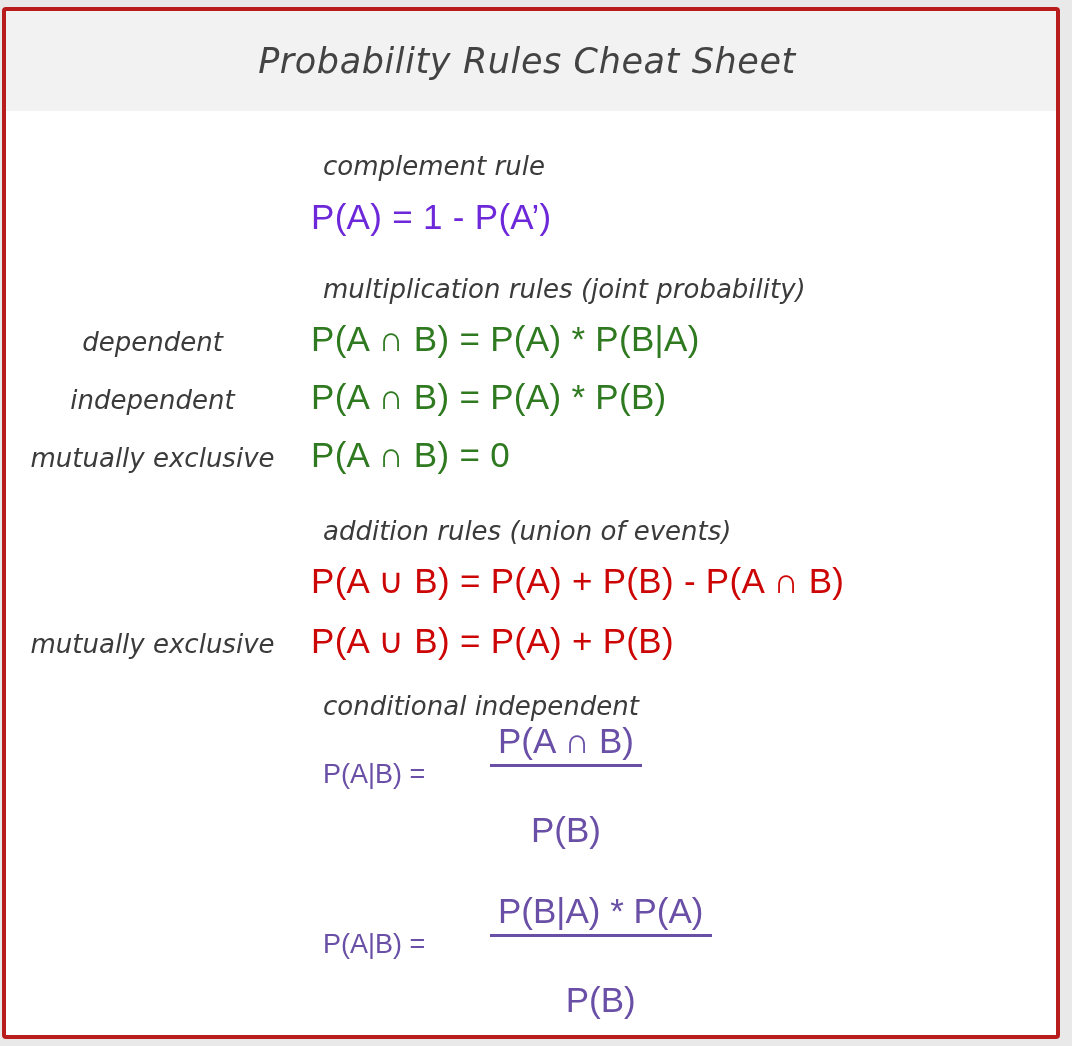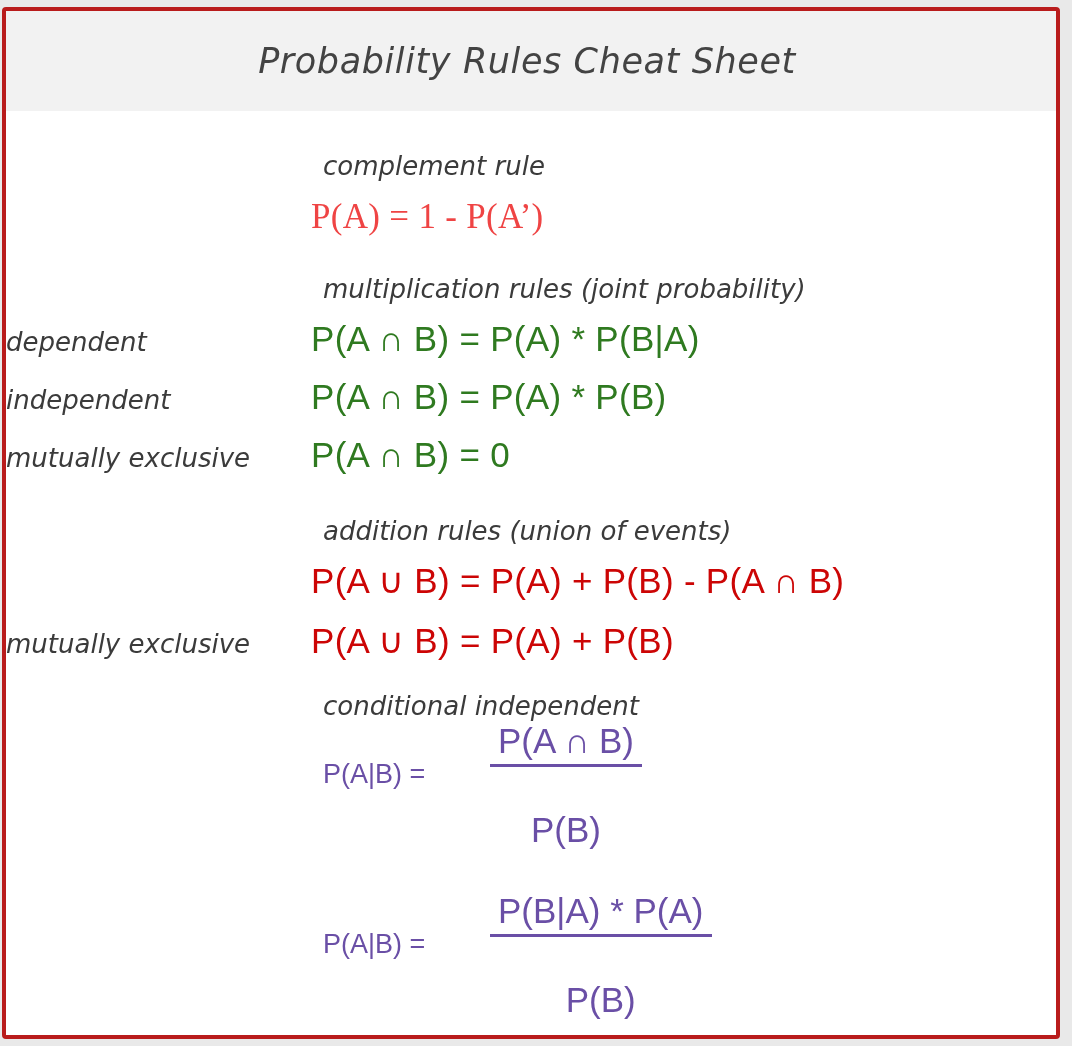"P(A) = 1 - P(A’)" .c-blue { color: #ef4444 -> #6d28d9; font-family: Liberation Serif, serif -> none }
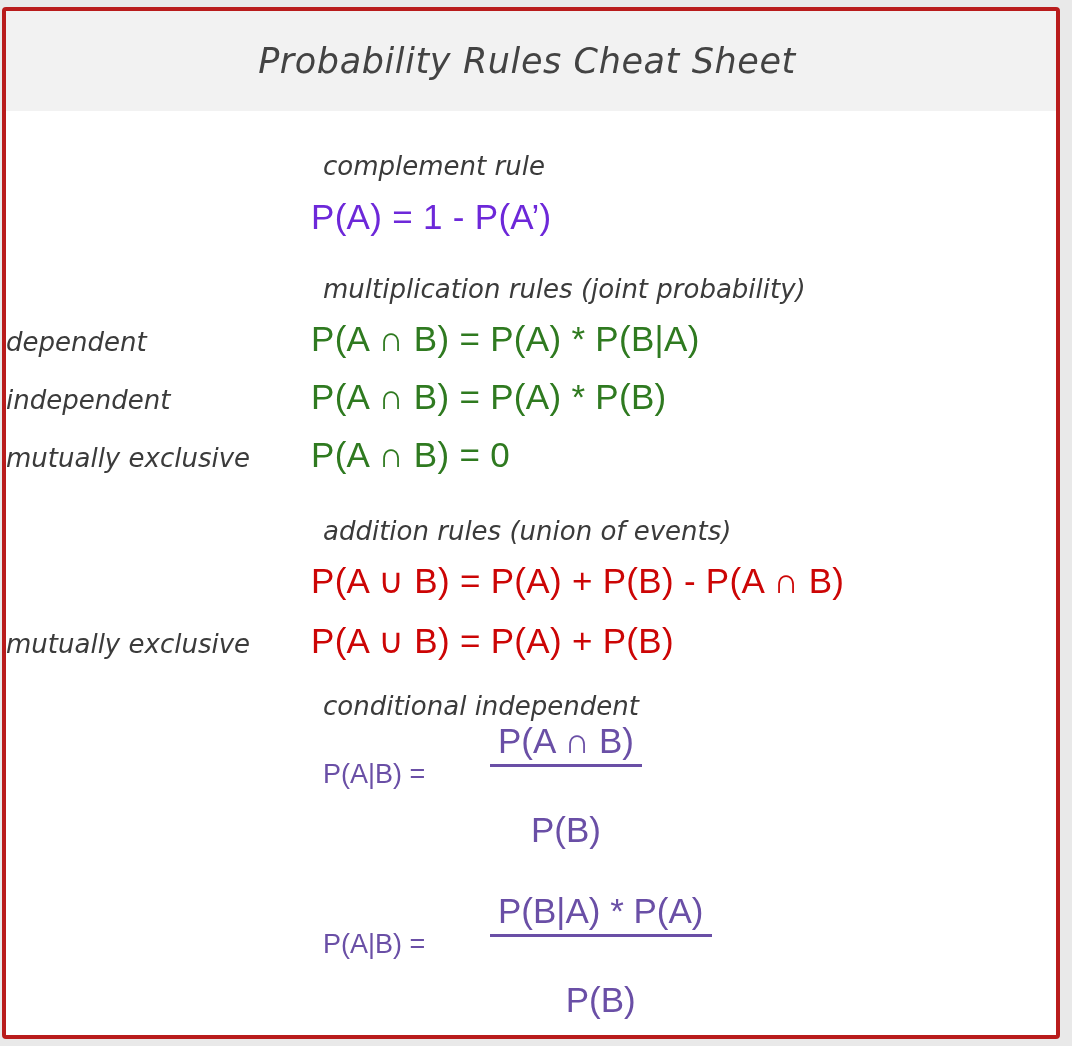"dependent" .lbl-col { text-align: left -> center }
